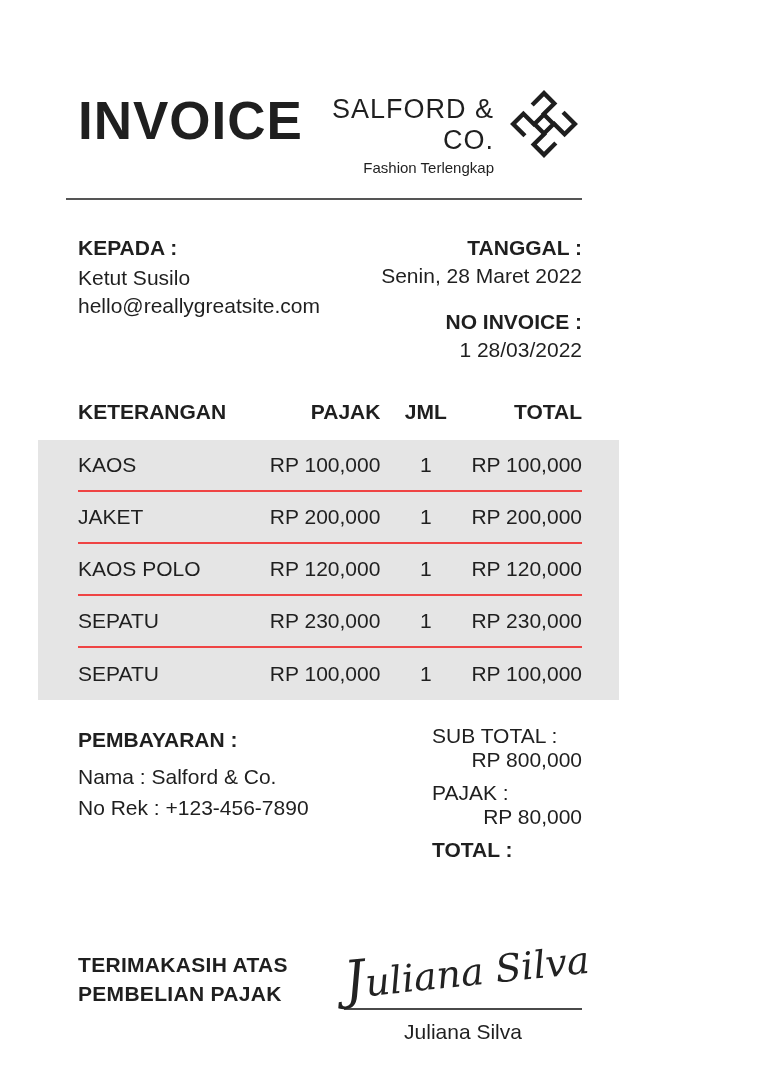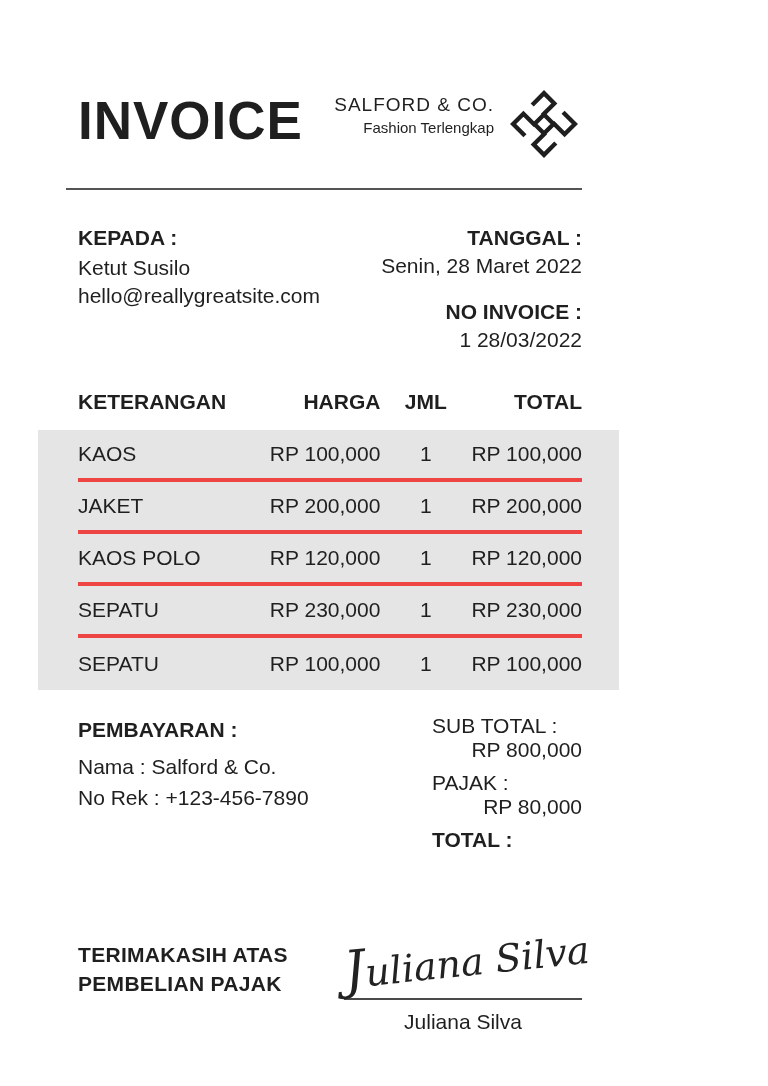"SALFORD & CO." .brand-name { font-size: 19px -> 27px }
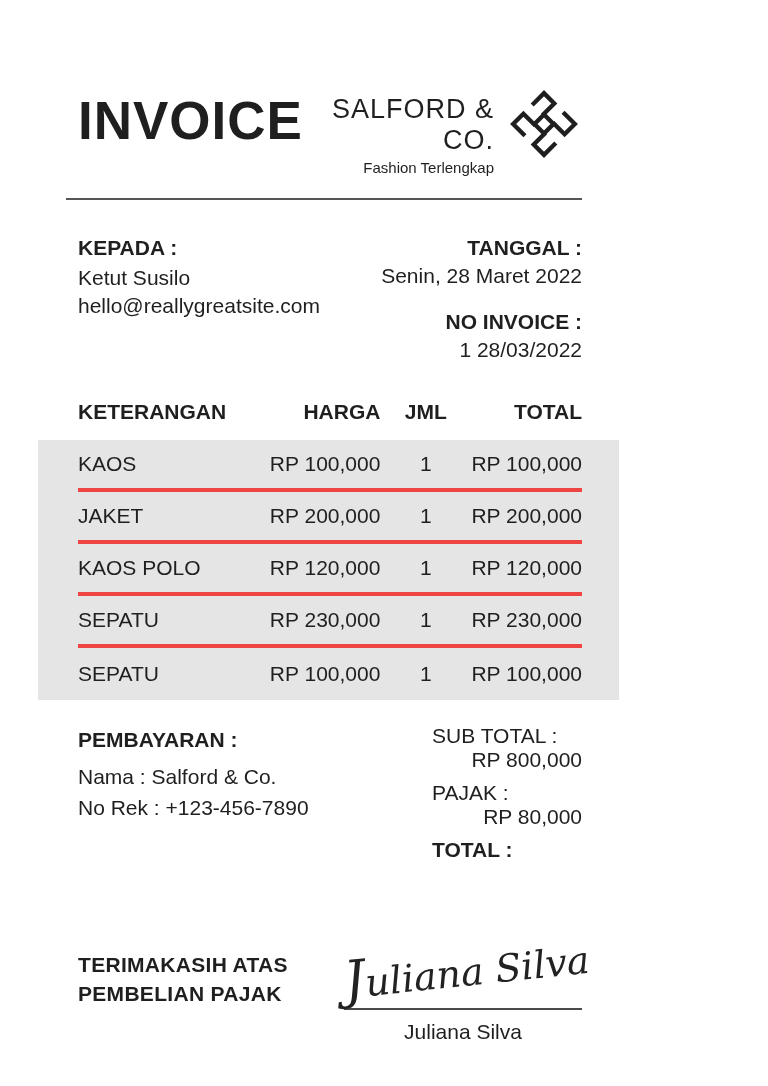"HARGA" div.cell { text: HARGA -> PAJAK }
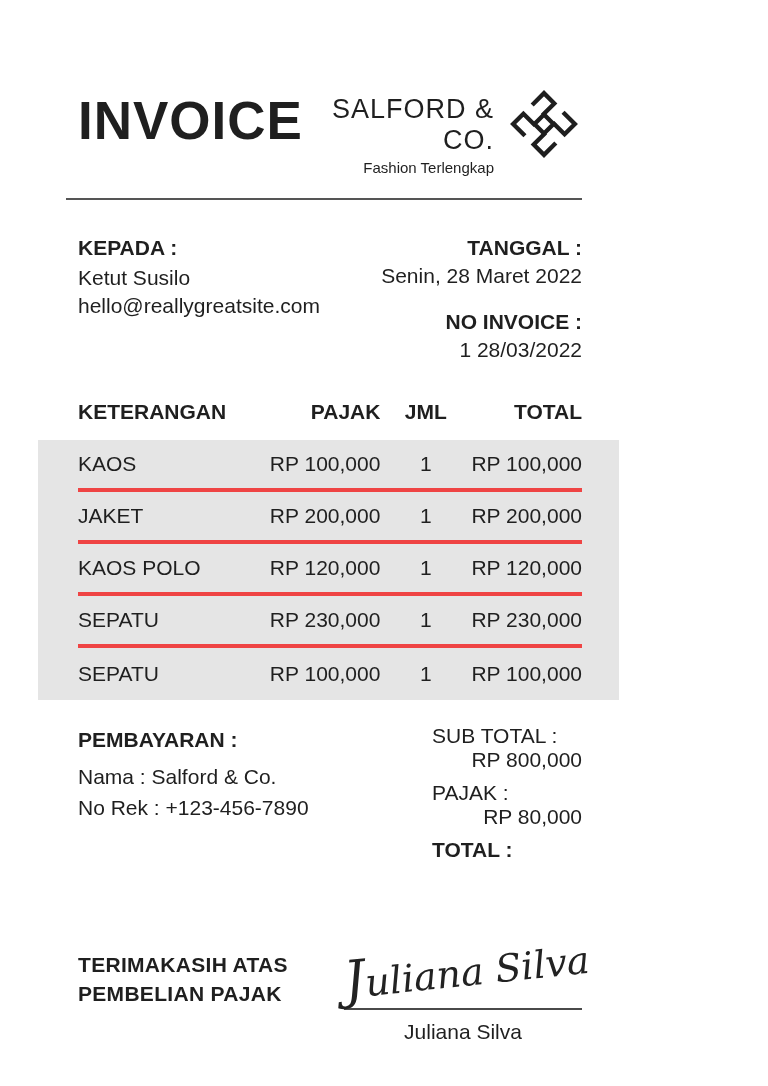"KAOS" .trow { border-bottom: 4px solid #ef4444 -> 2px solid #ef4444 }
